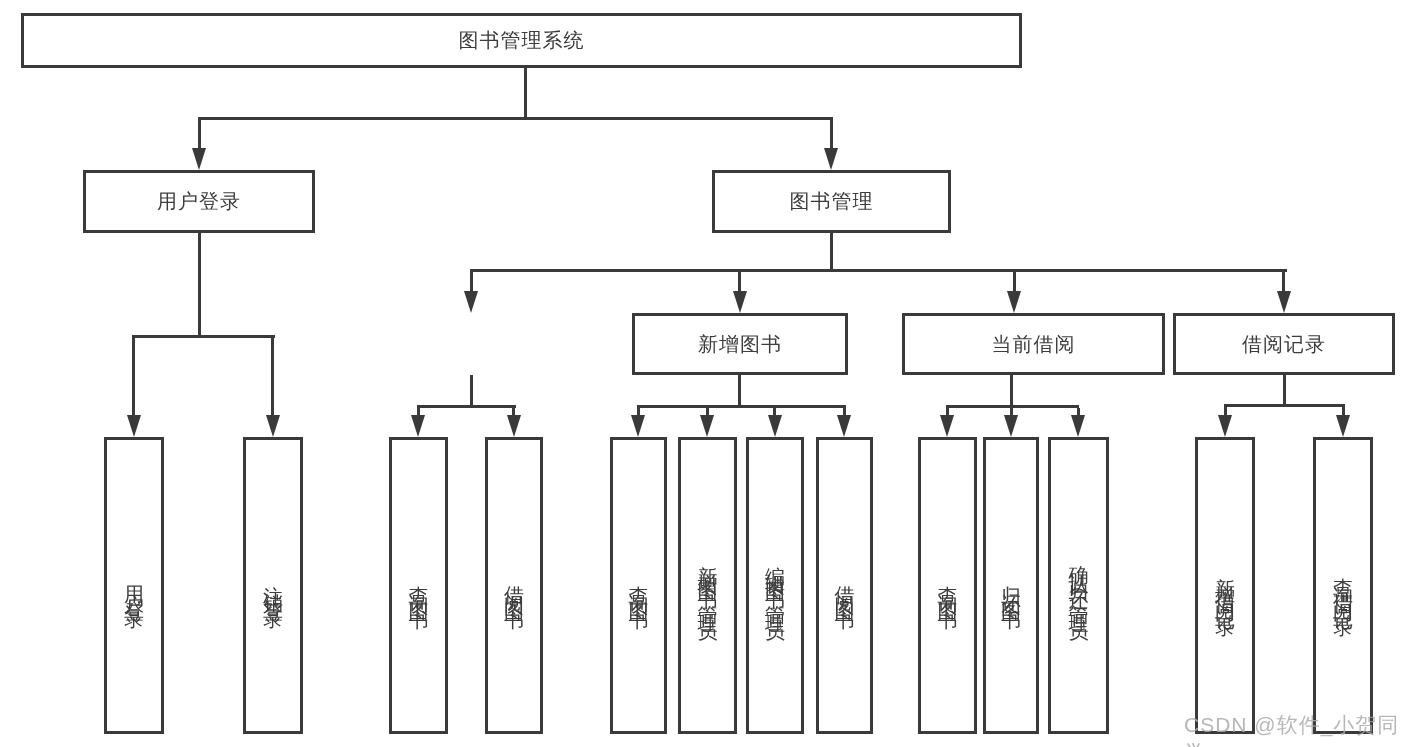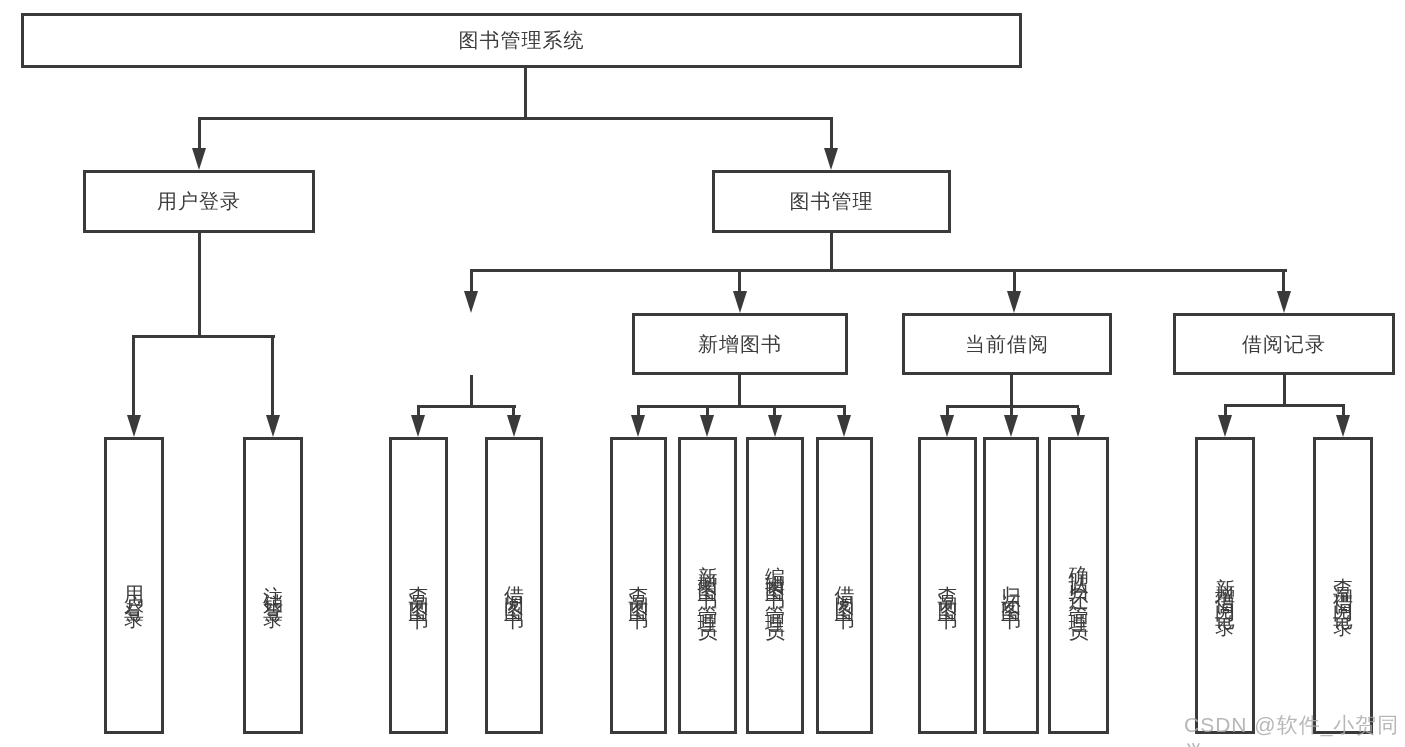"当前借阅" div.box { width: 210px -> 263px }
